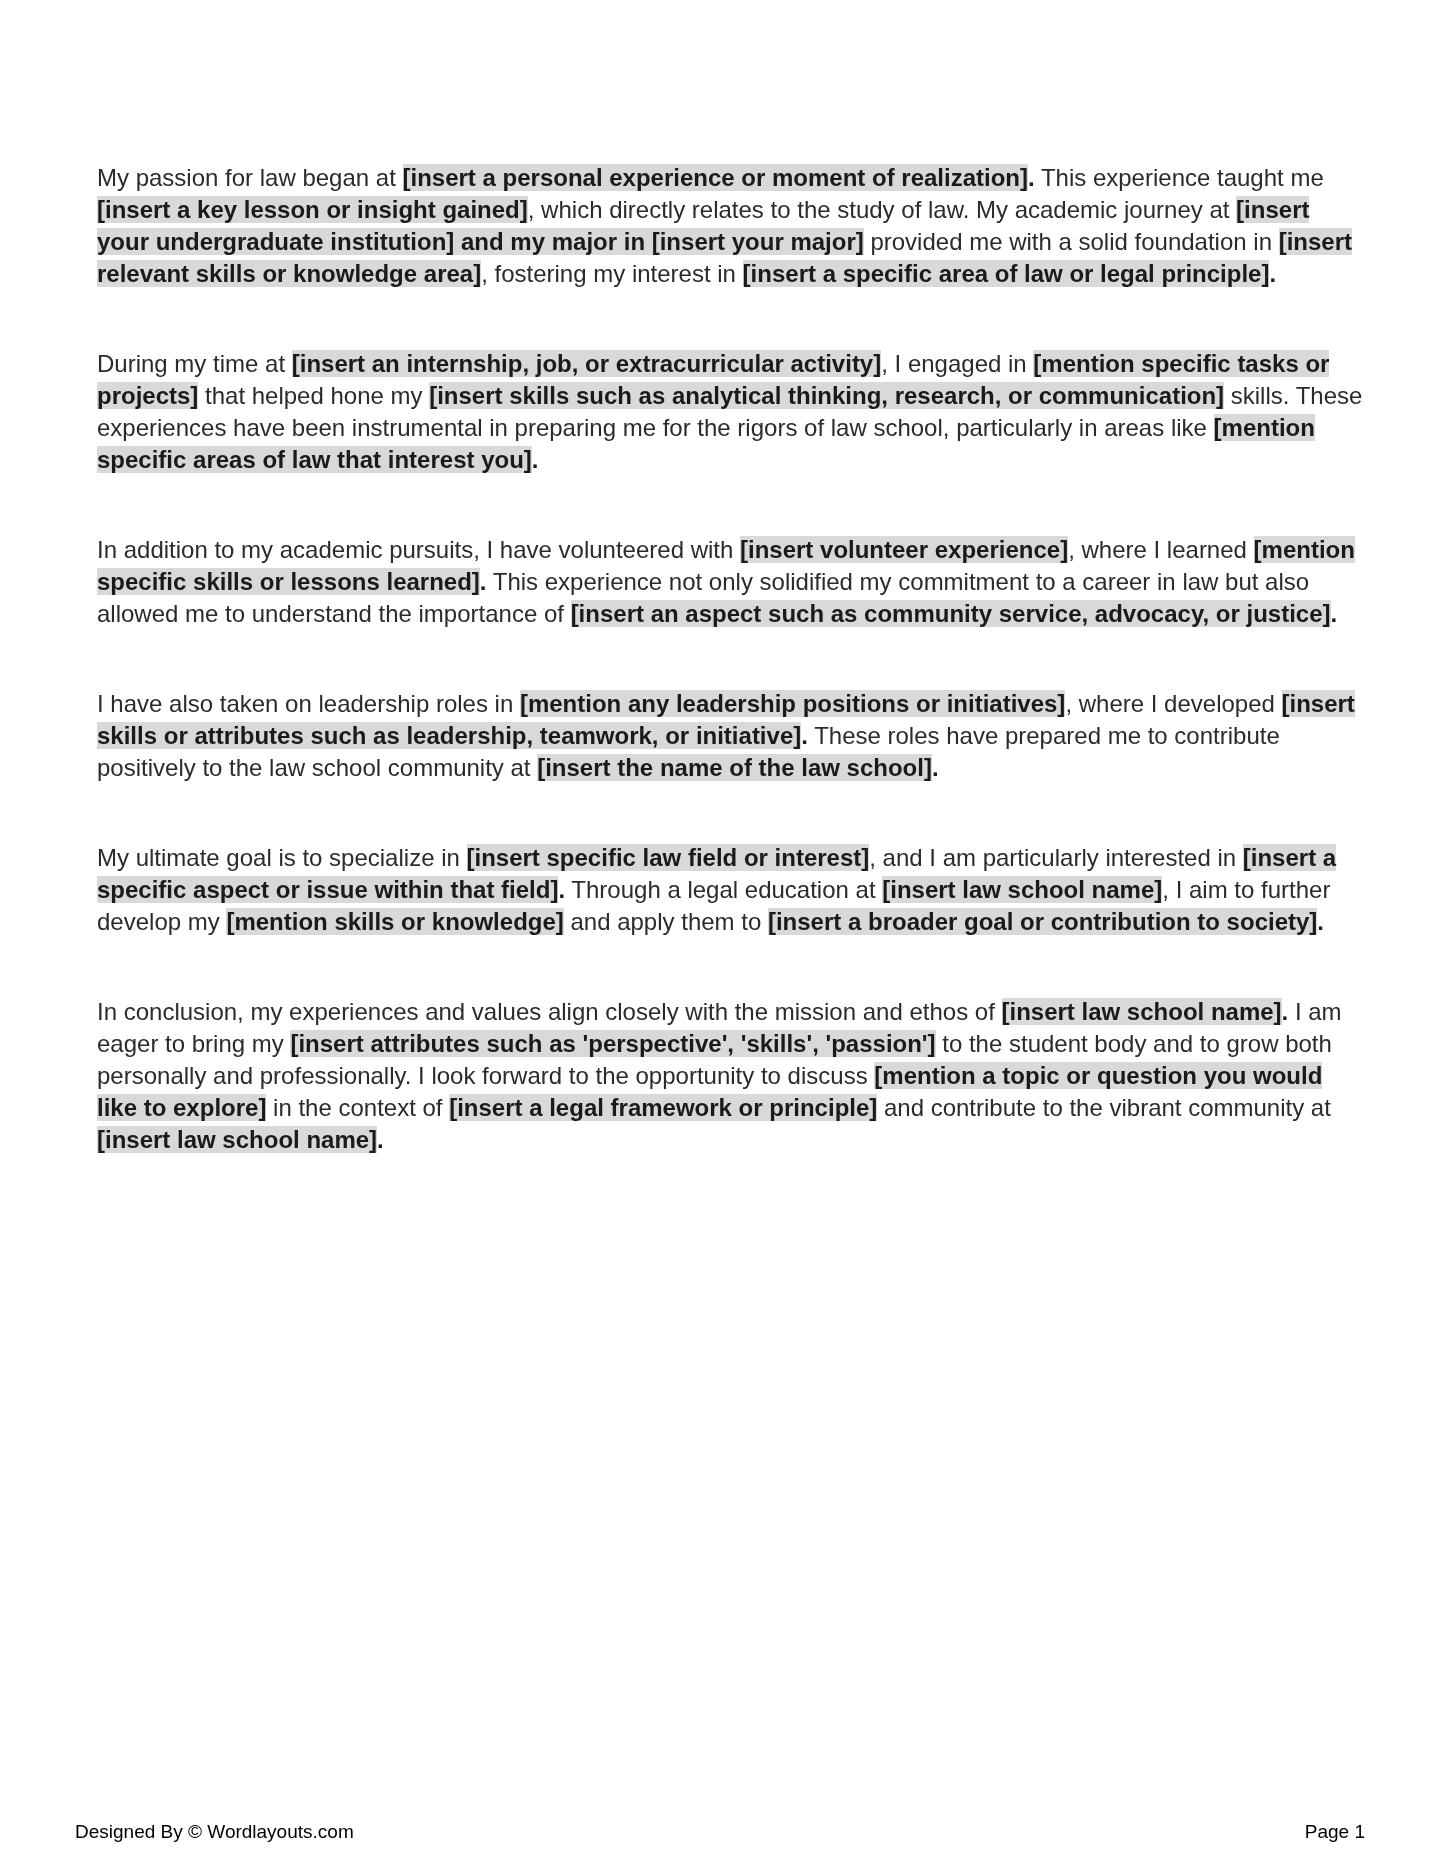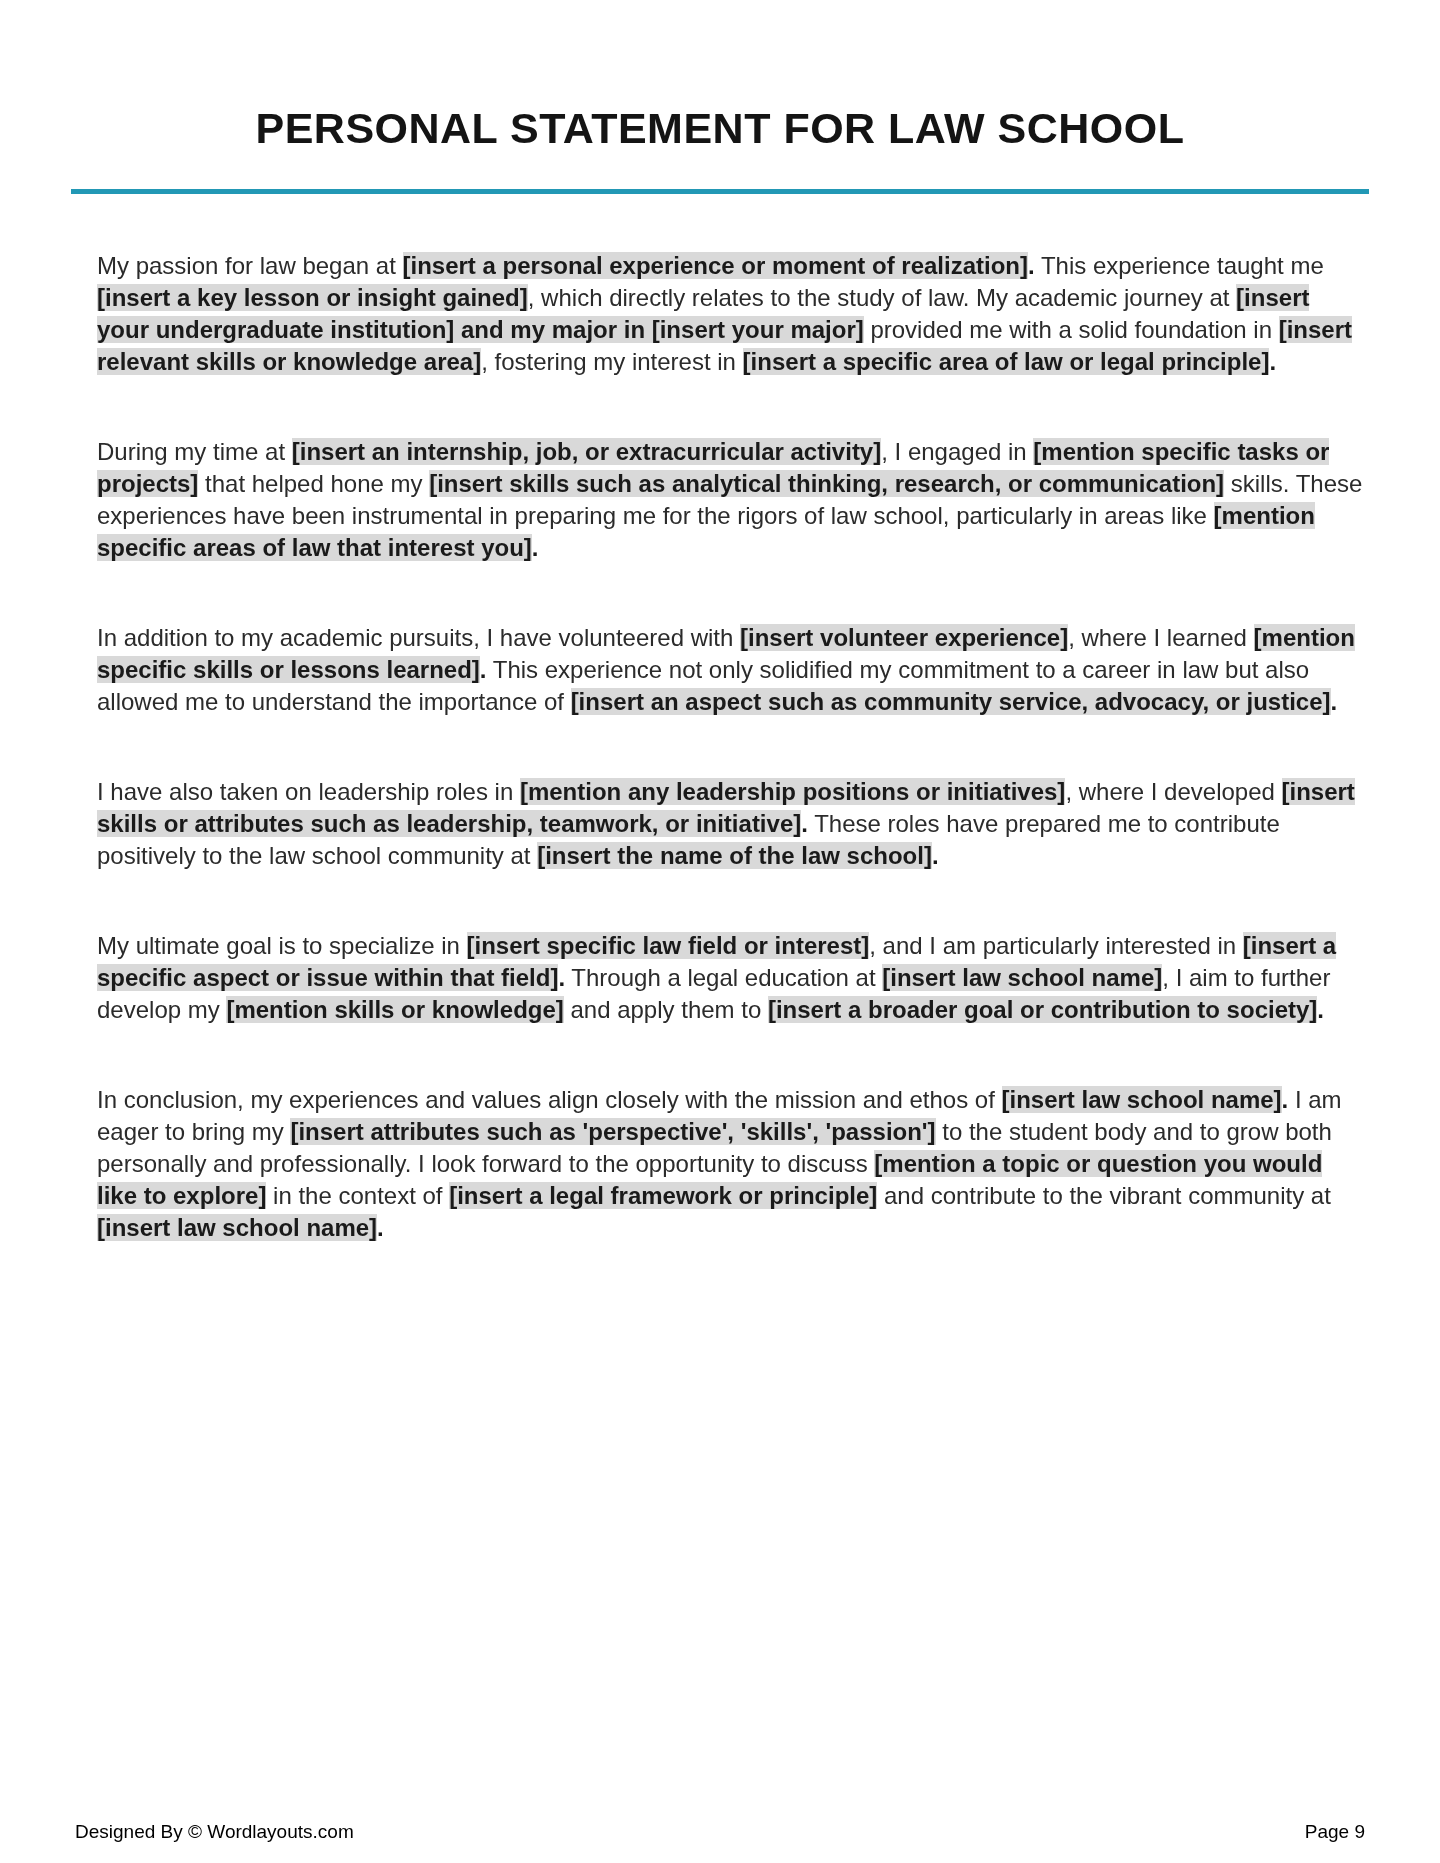"PERSONAL STATEMENT FOR LAW SCHOOL" header.doc-header { html: <header> <h1>PERSONAL STATEMENT FOR LAW SCHOOL</h1> <div></div> </header> -> none }
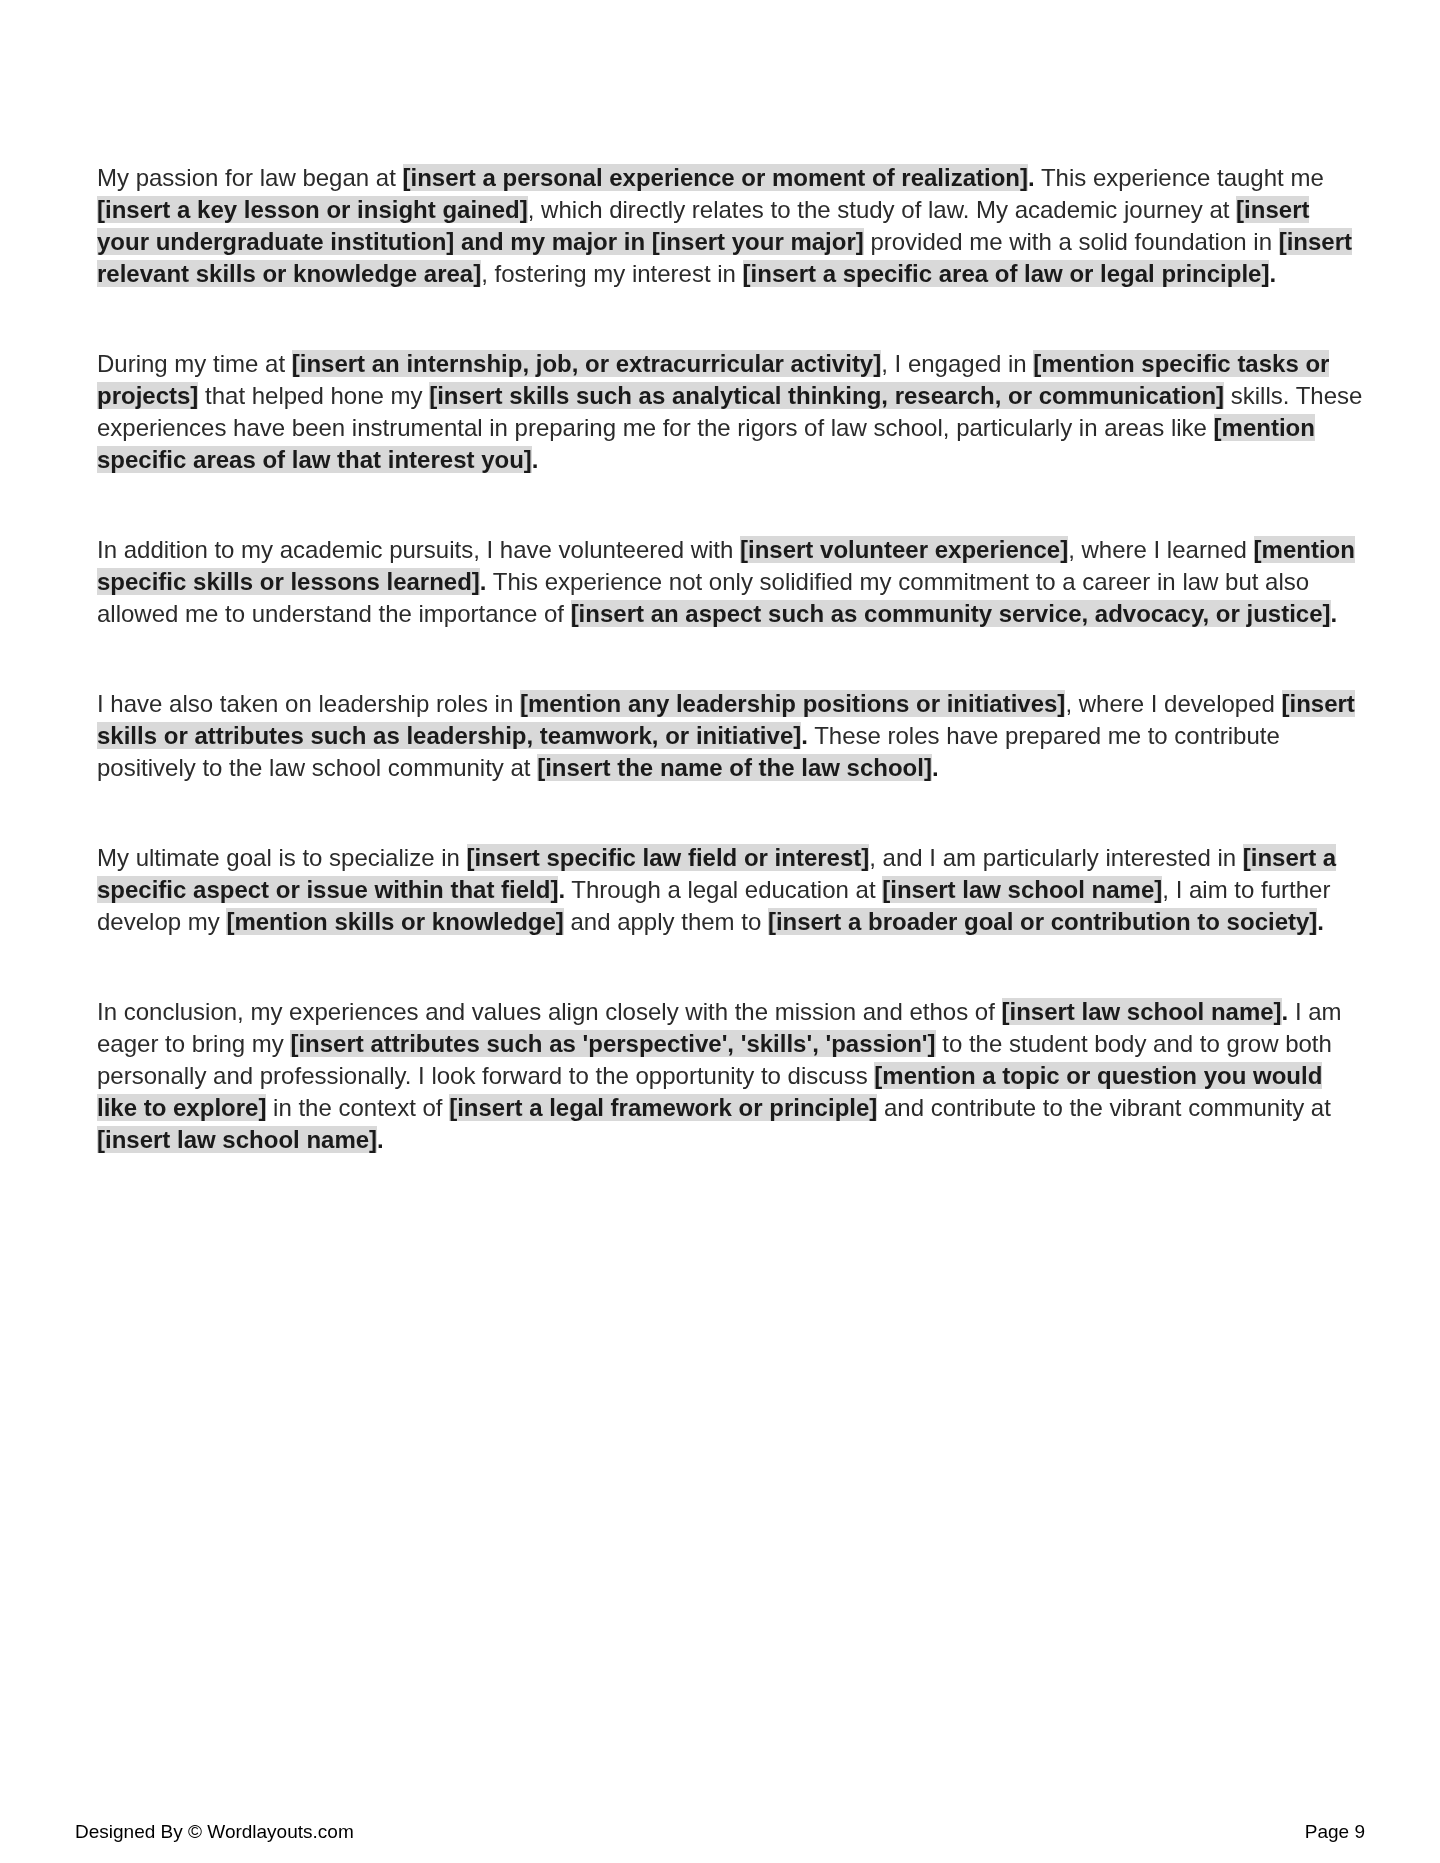"Page 9" span { text: 9 -> 1 }
